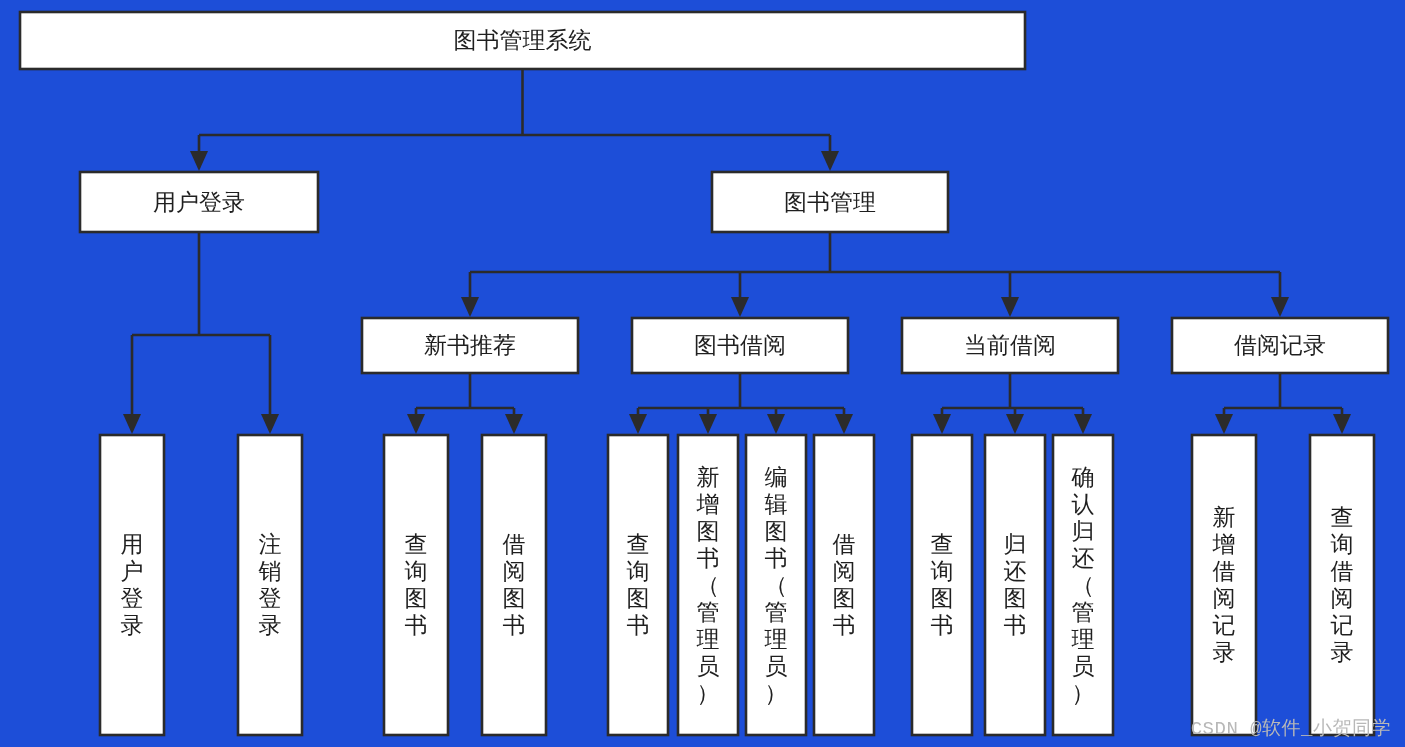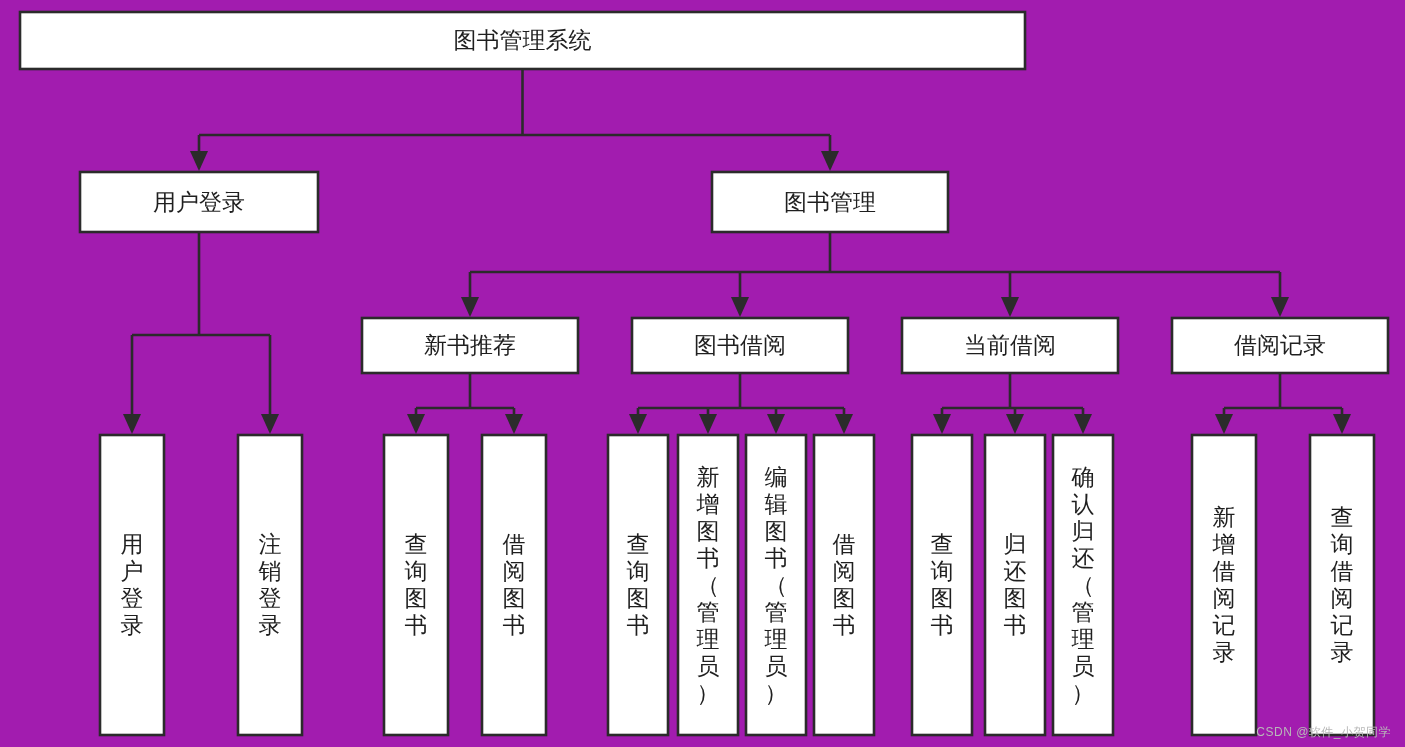"图书管理系统" #diagram-root { background: #a21caf -> #1d4ed8 }
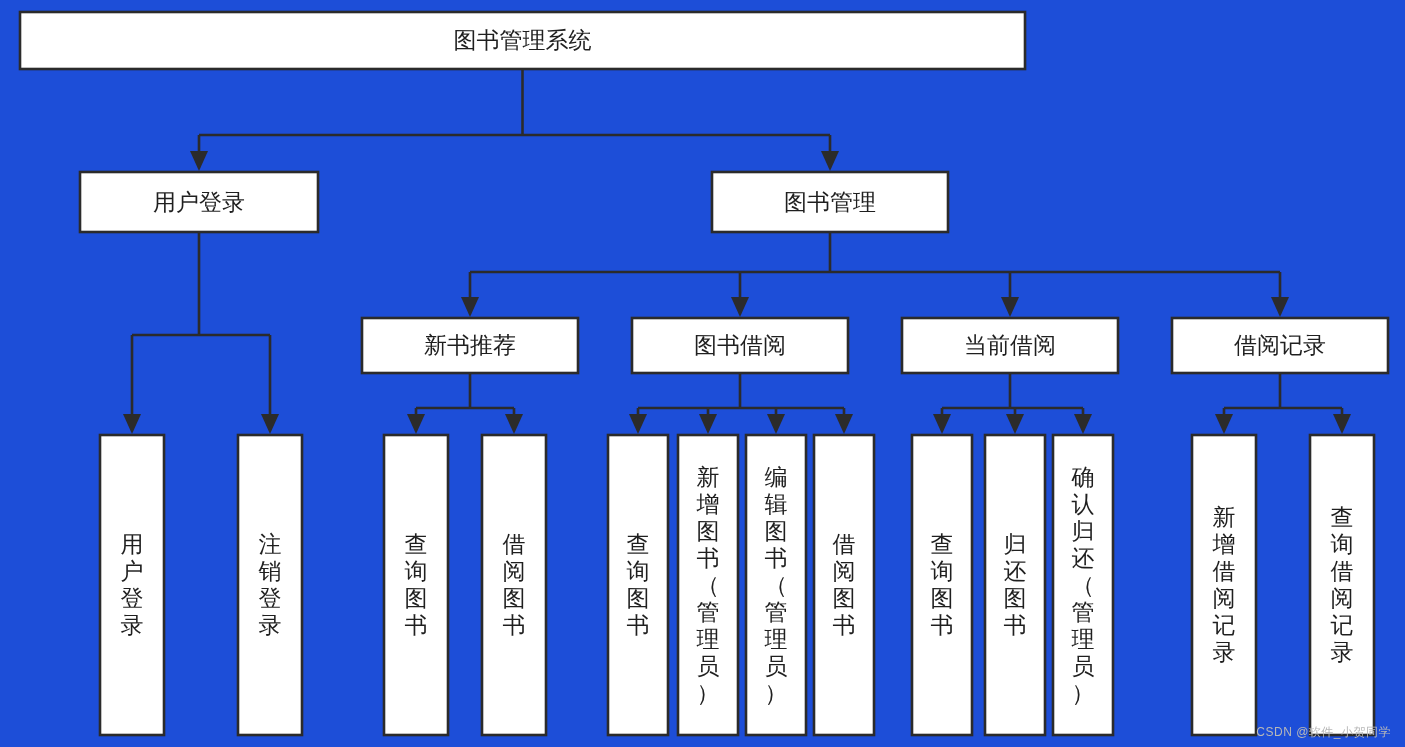"CSDN @软件_小贺同学" .watermark-text { font-family: Liberation Sans, sans-serif -> Liberation Mono, monospace; font-size: 12px -> 19px }
